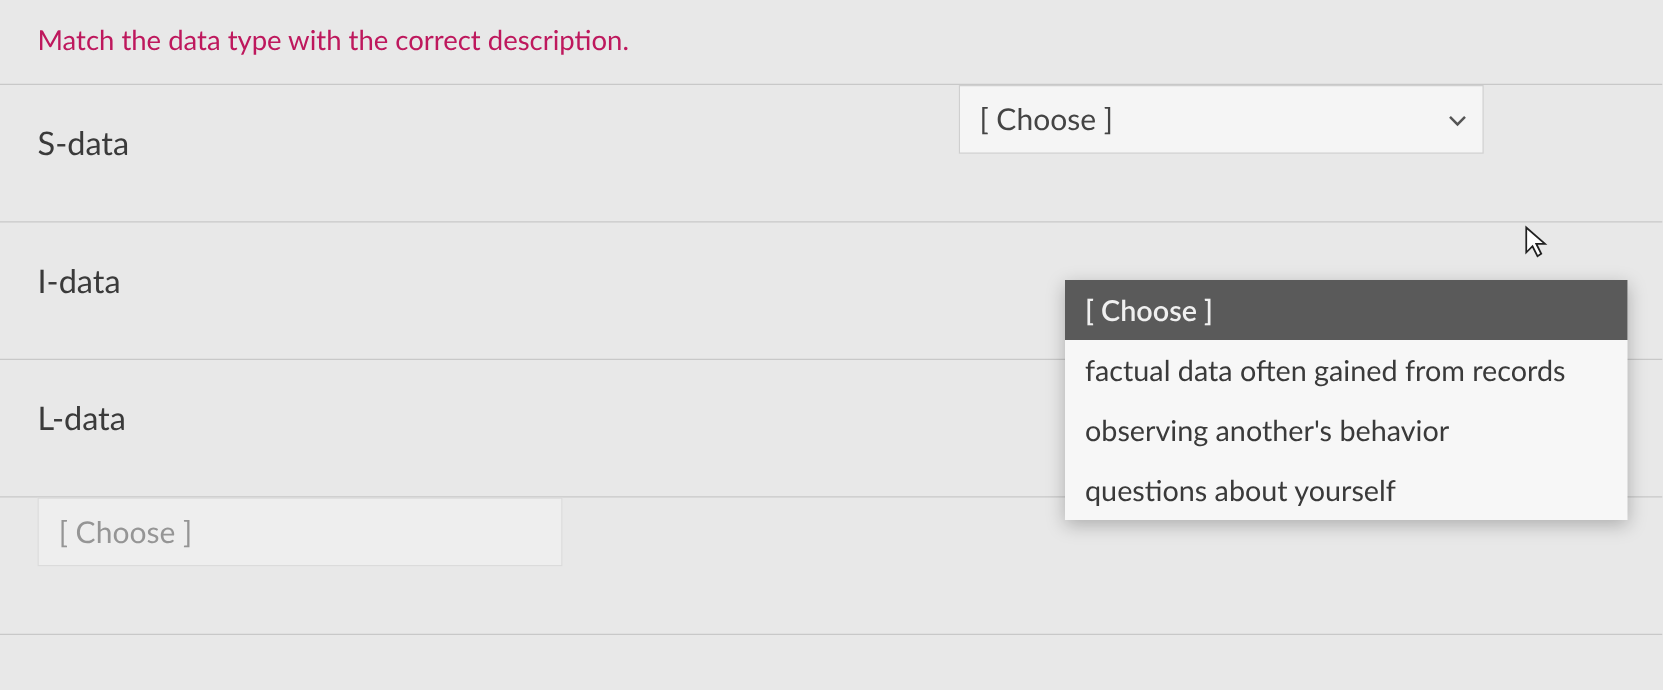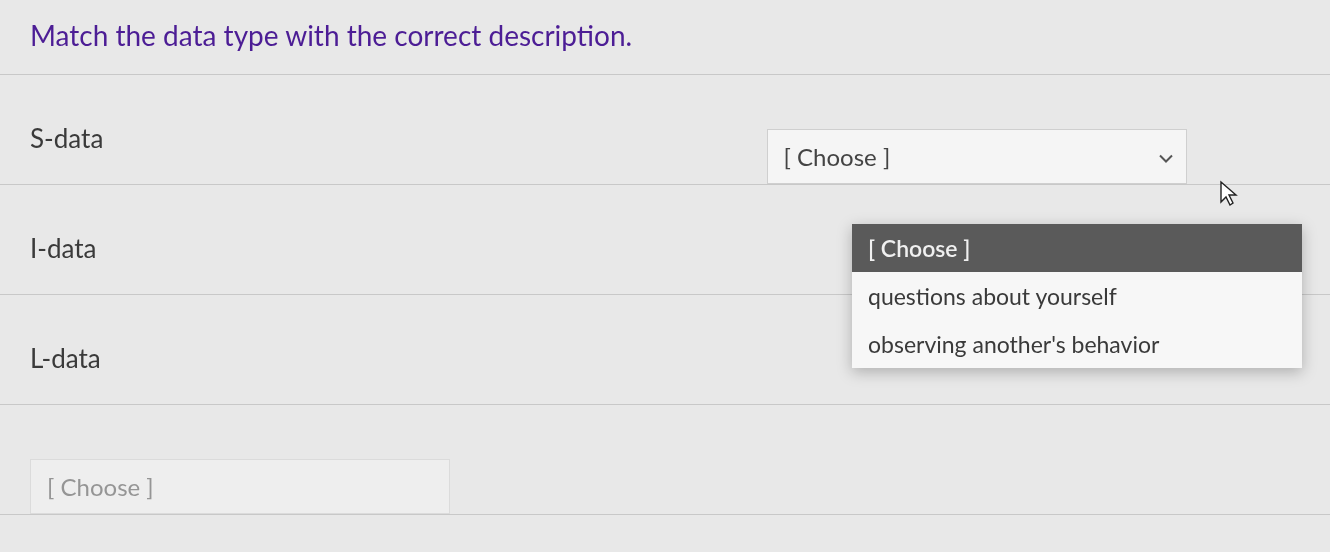"Match the data type with" .question-prompt { color: #4c1d95 -> #be185d; font-size: 28px -> 22px }
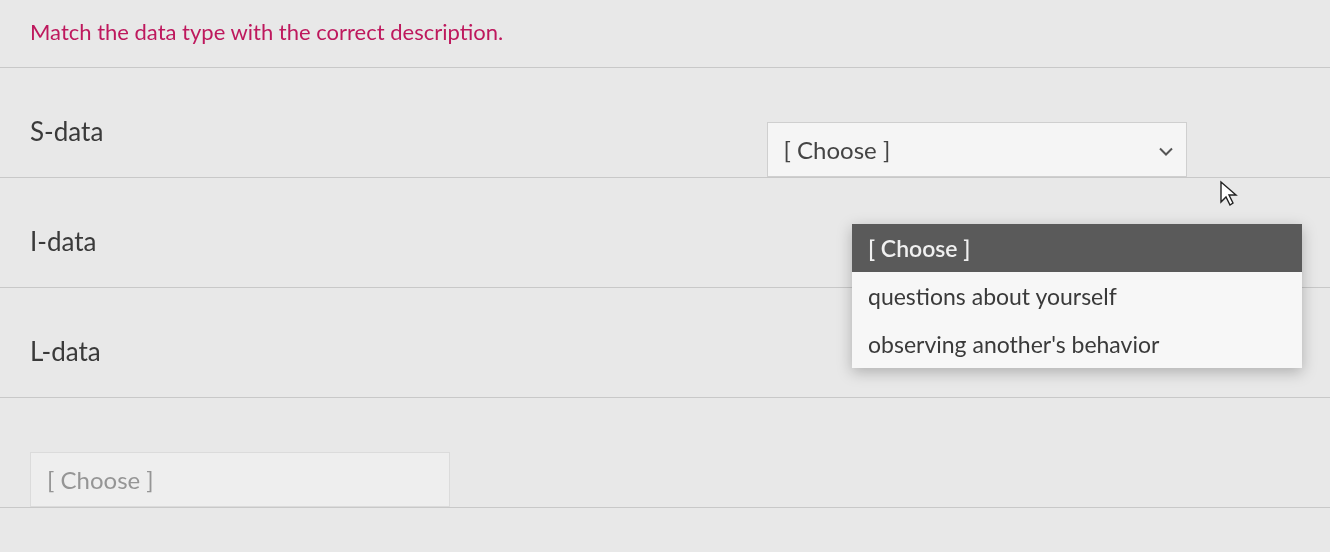"S-data" .match-row { align-items: flex-end -> flex-start }
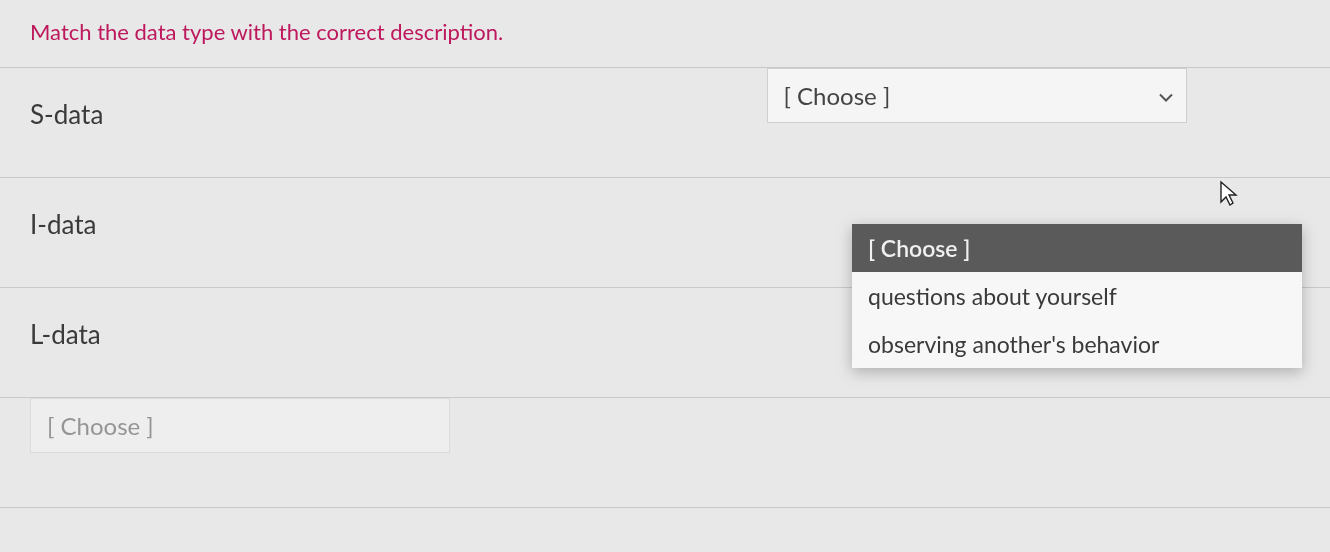"factual data often gained from" div.opt { html: none -> <div>factual data often gained from records</div> }
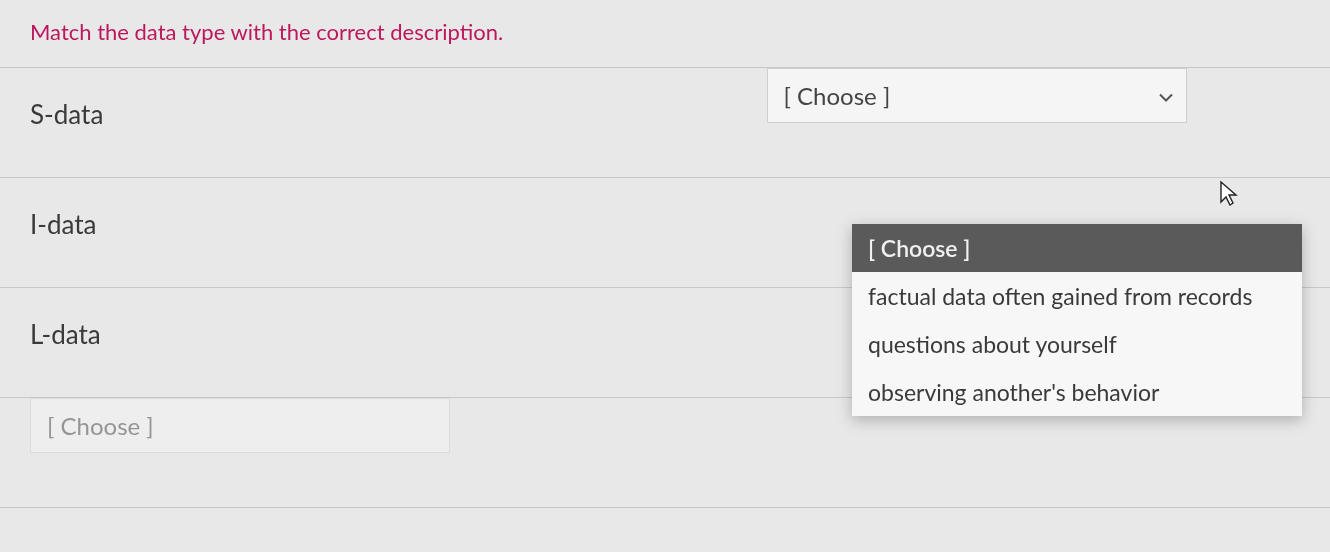"questions about yourself" div.opt { order: before "observing another's behavior" -> after "observing another's behavior" }
